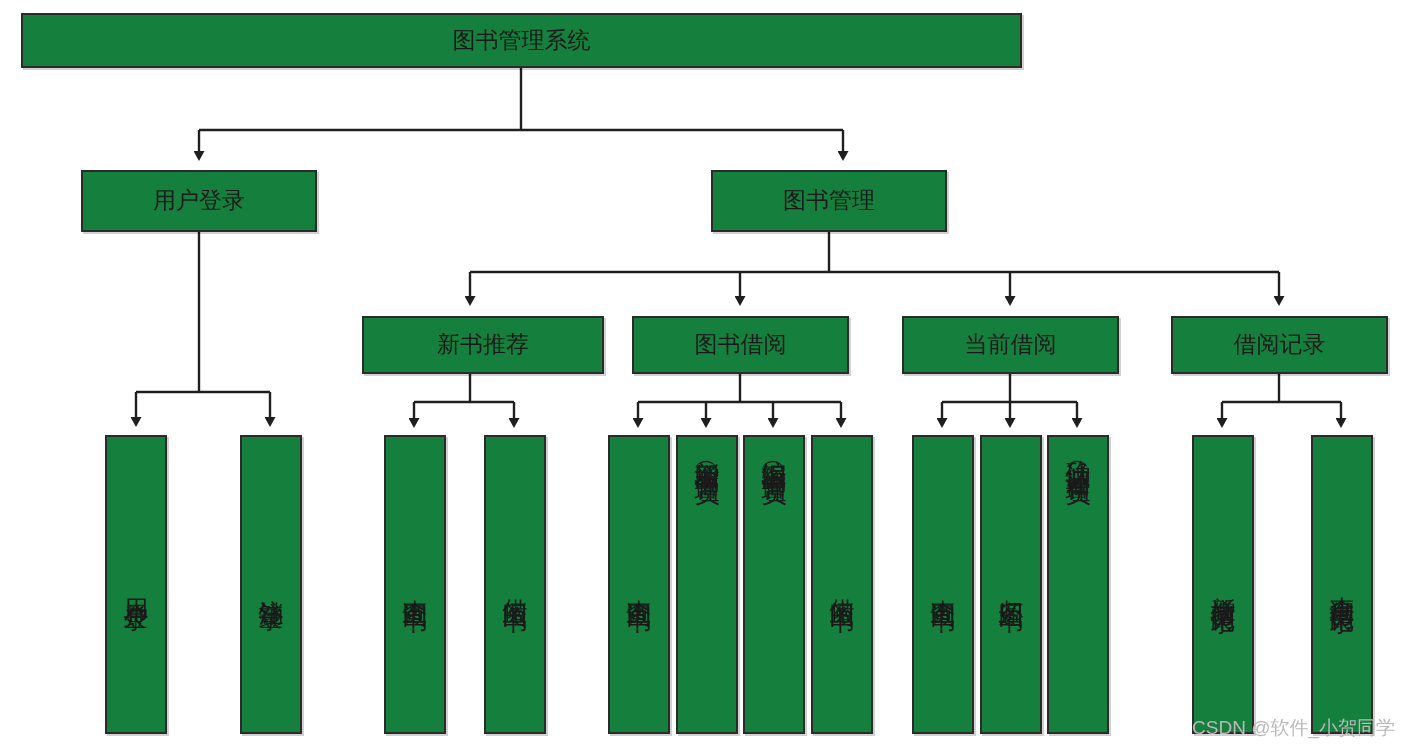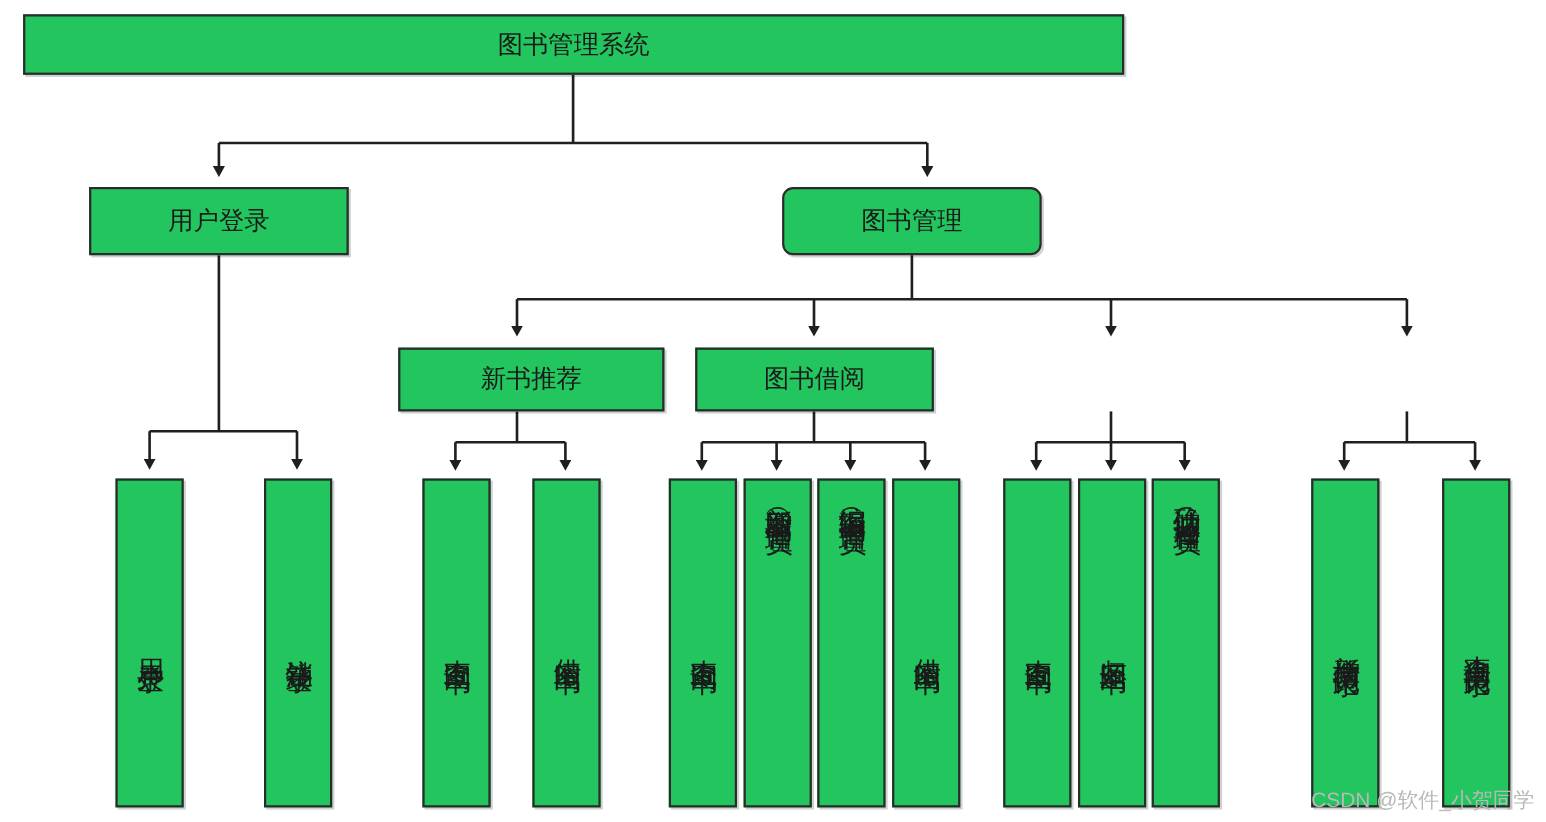"图书管理系统" .node { background: #22c55e -> #15803d }
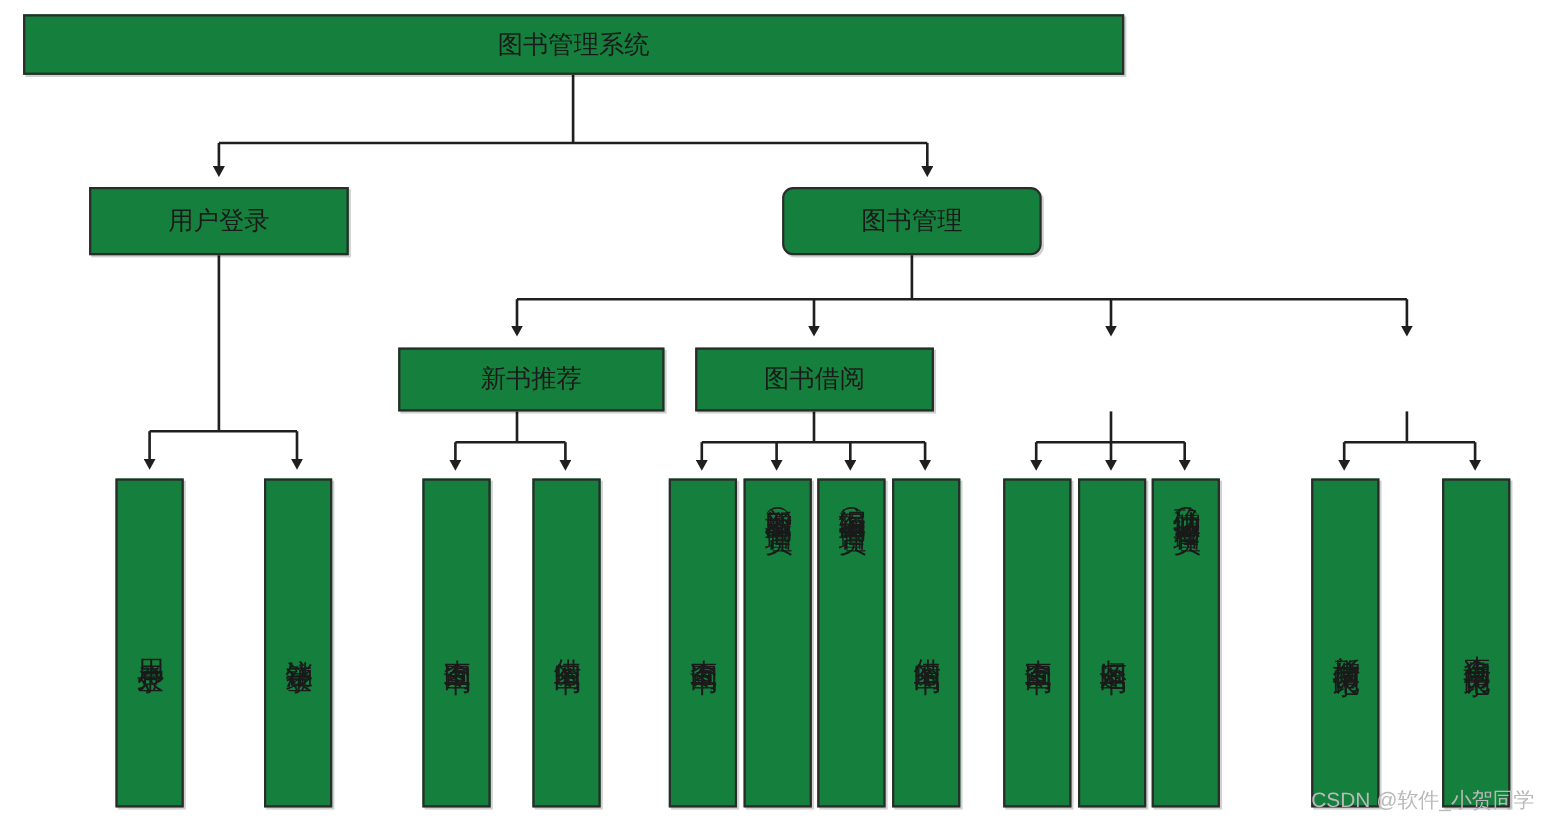"图书管理" div.node { border-radius: 10px -> none }
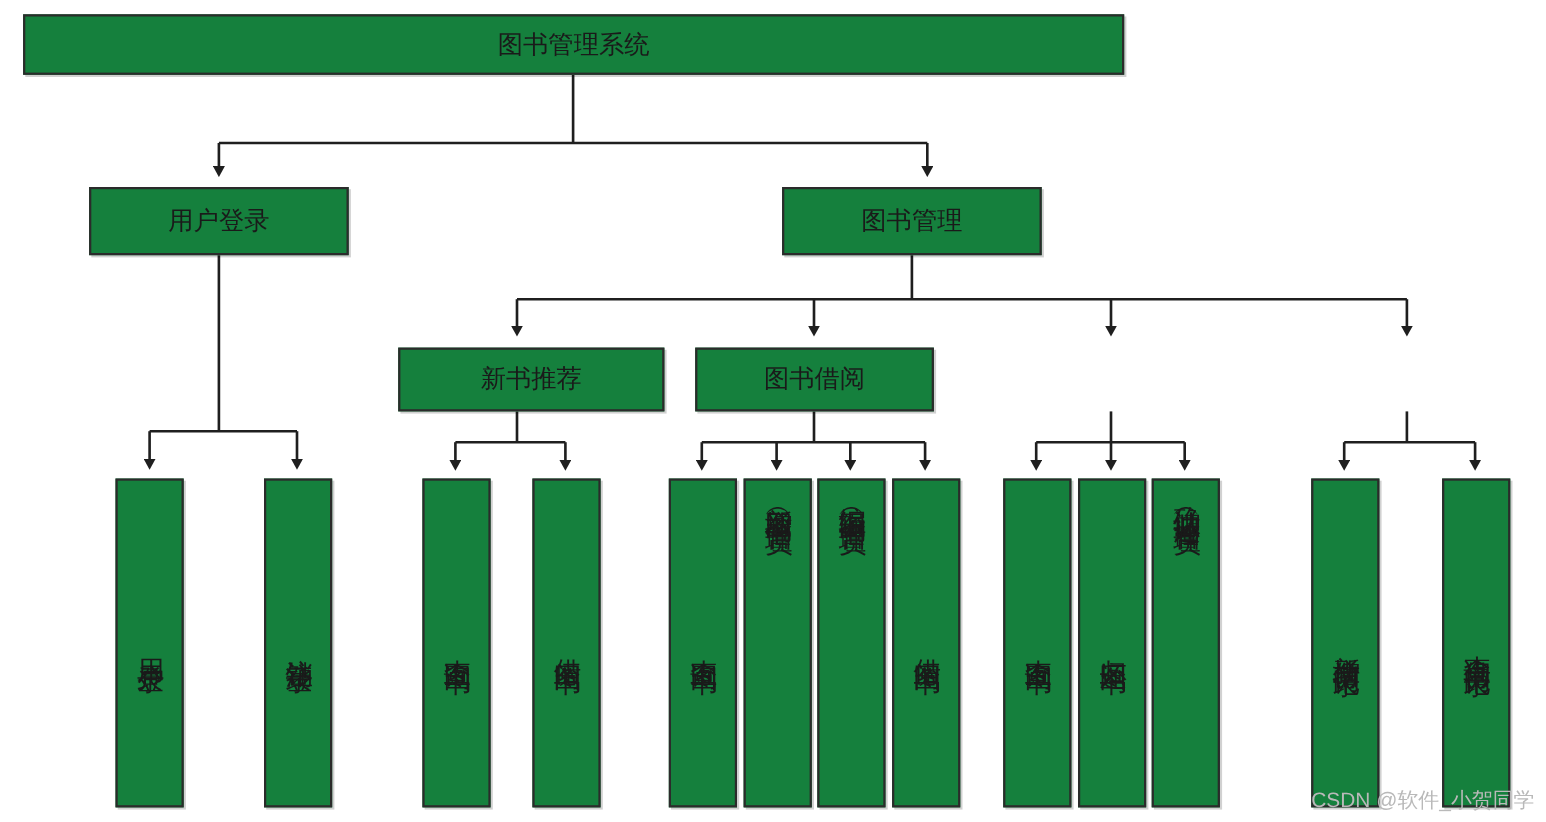"当前借阅" div.node { html: none -> <div> <span>当前借阅</span> </div> }
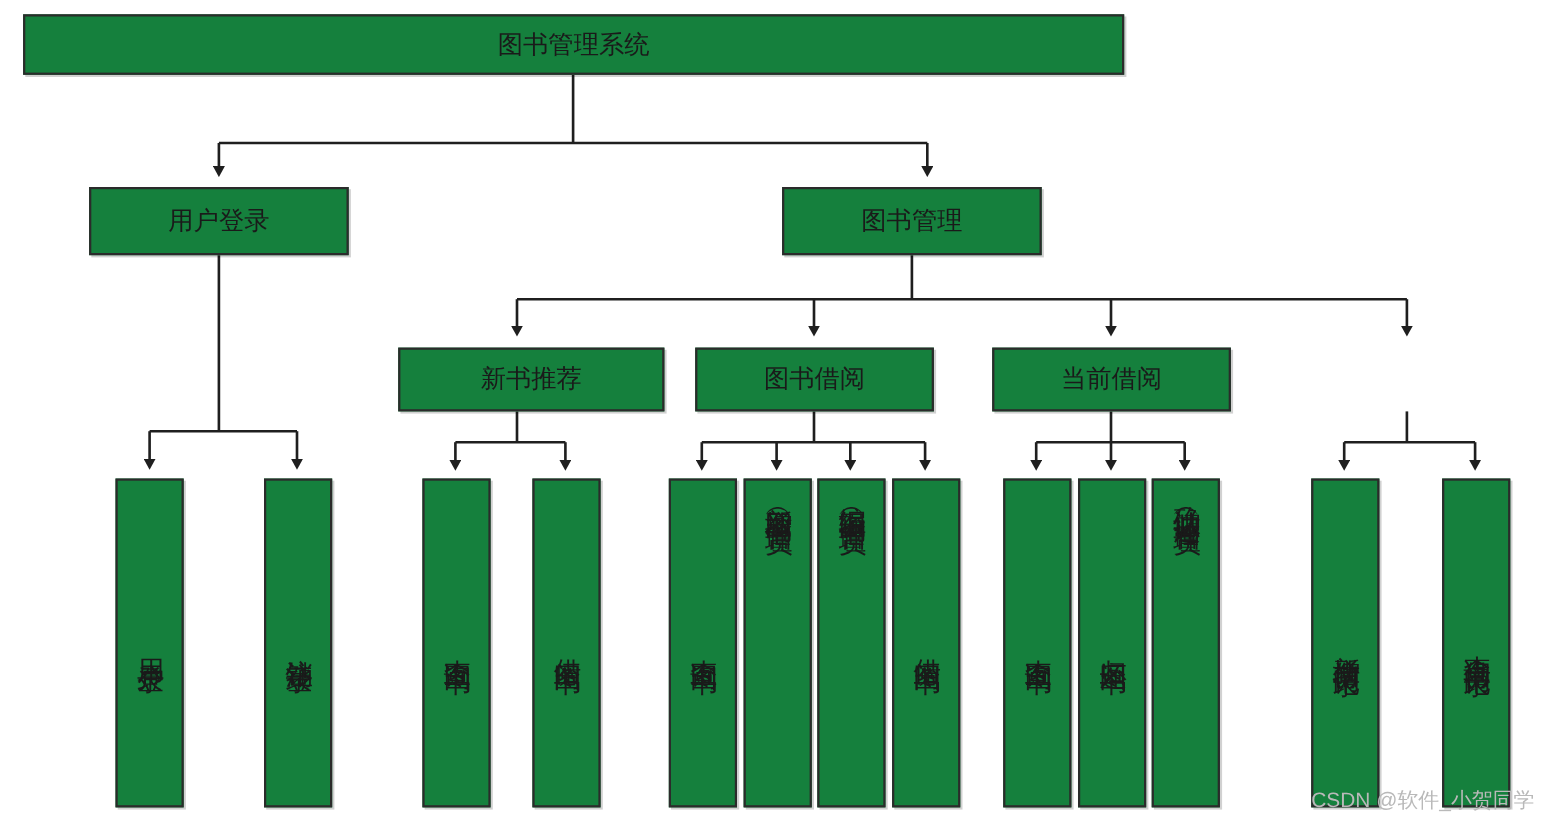"借阅记录" div.node { html: none -> <div> <span>借阅记录</span> </div> }
